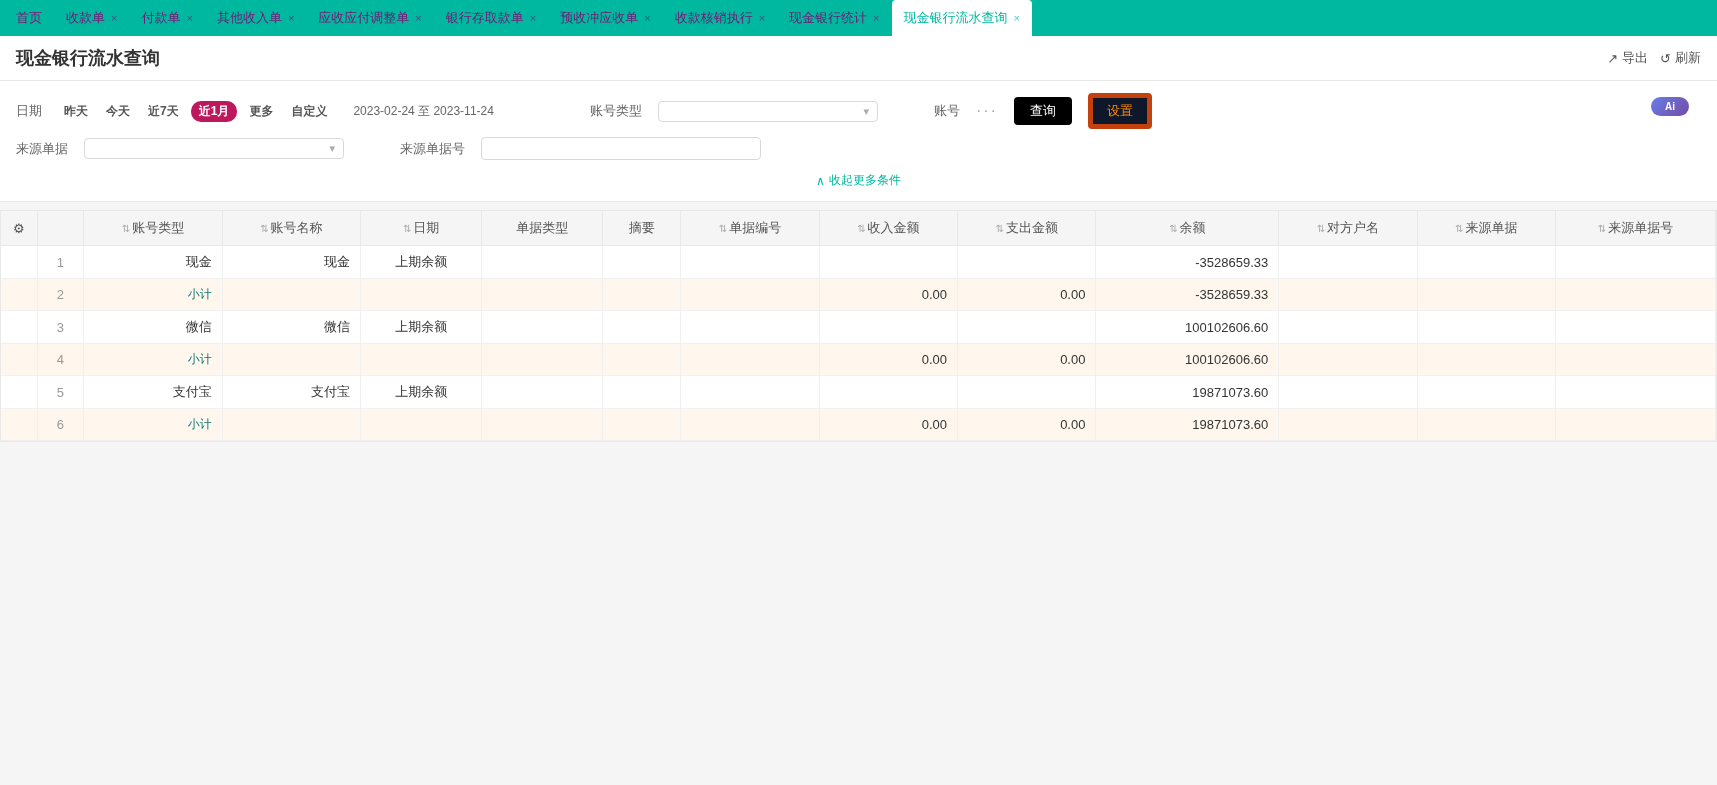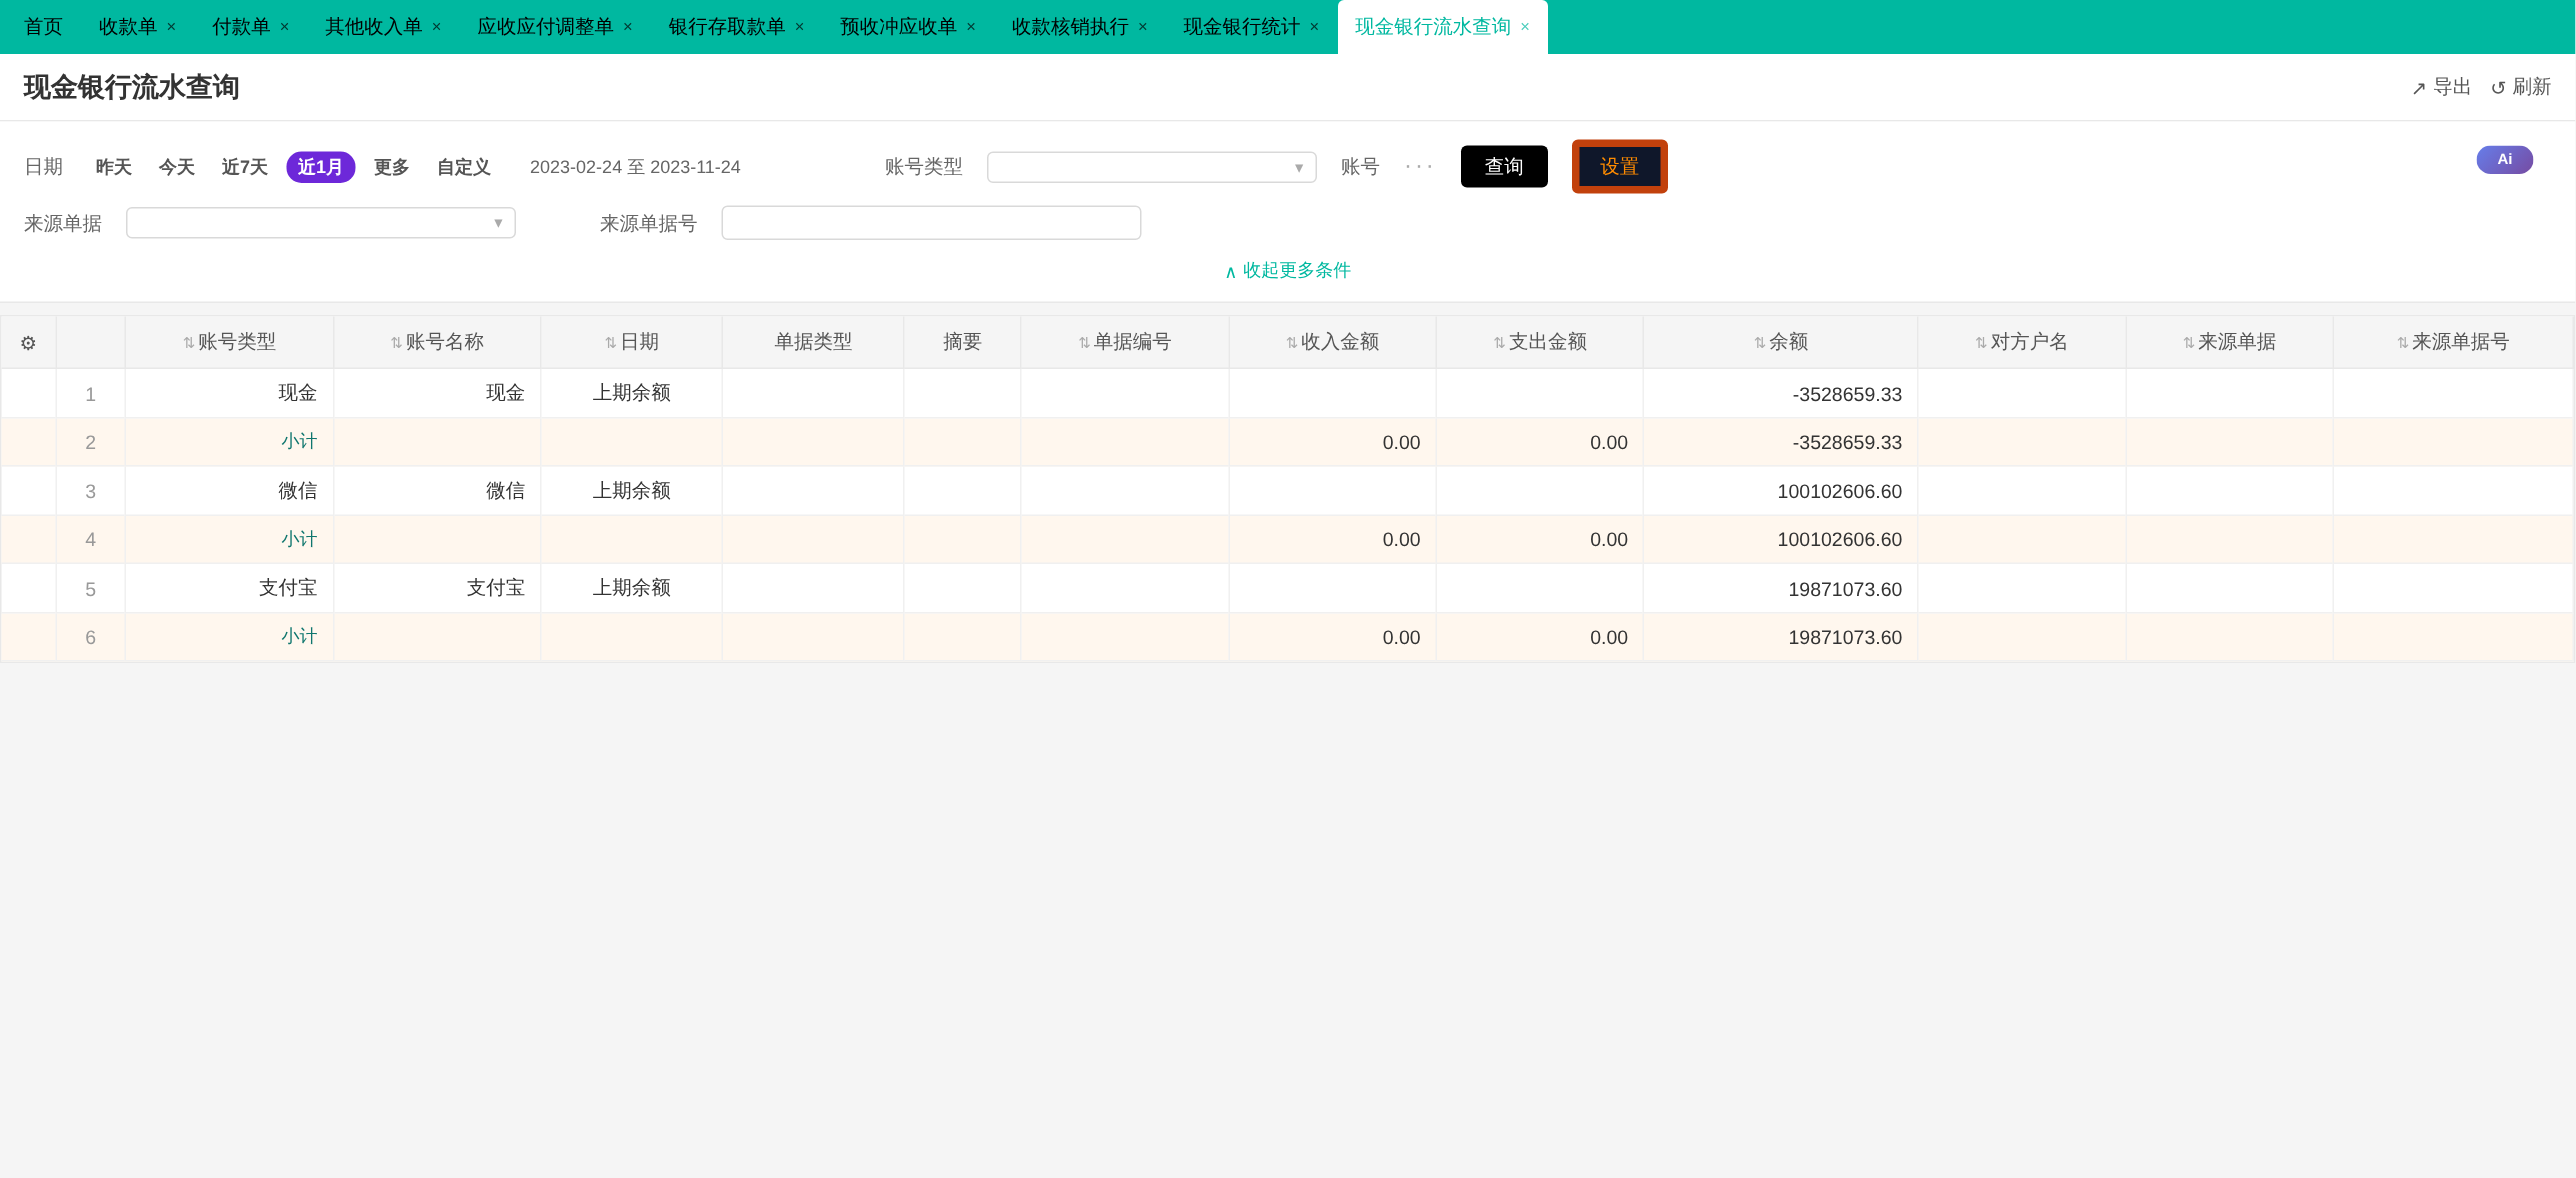"首页" .nav-item { color: #000000 -> #701a75 }
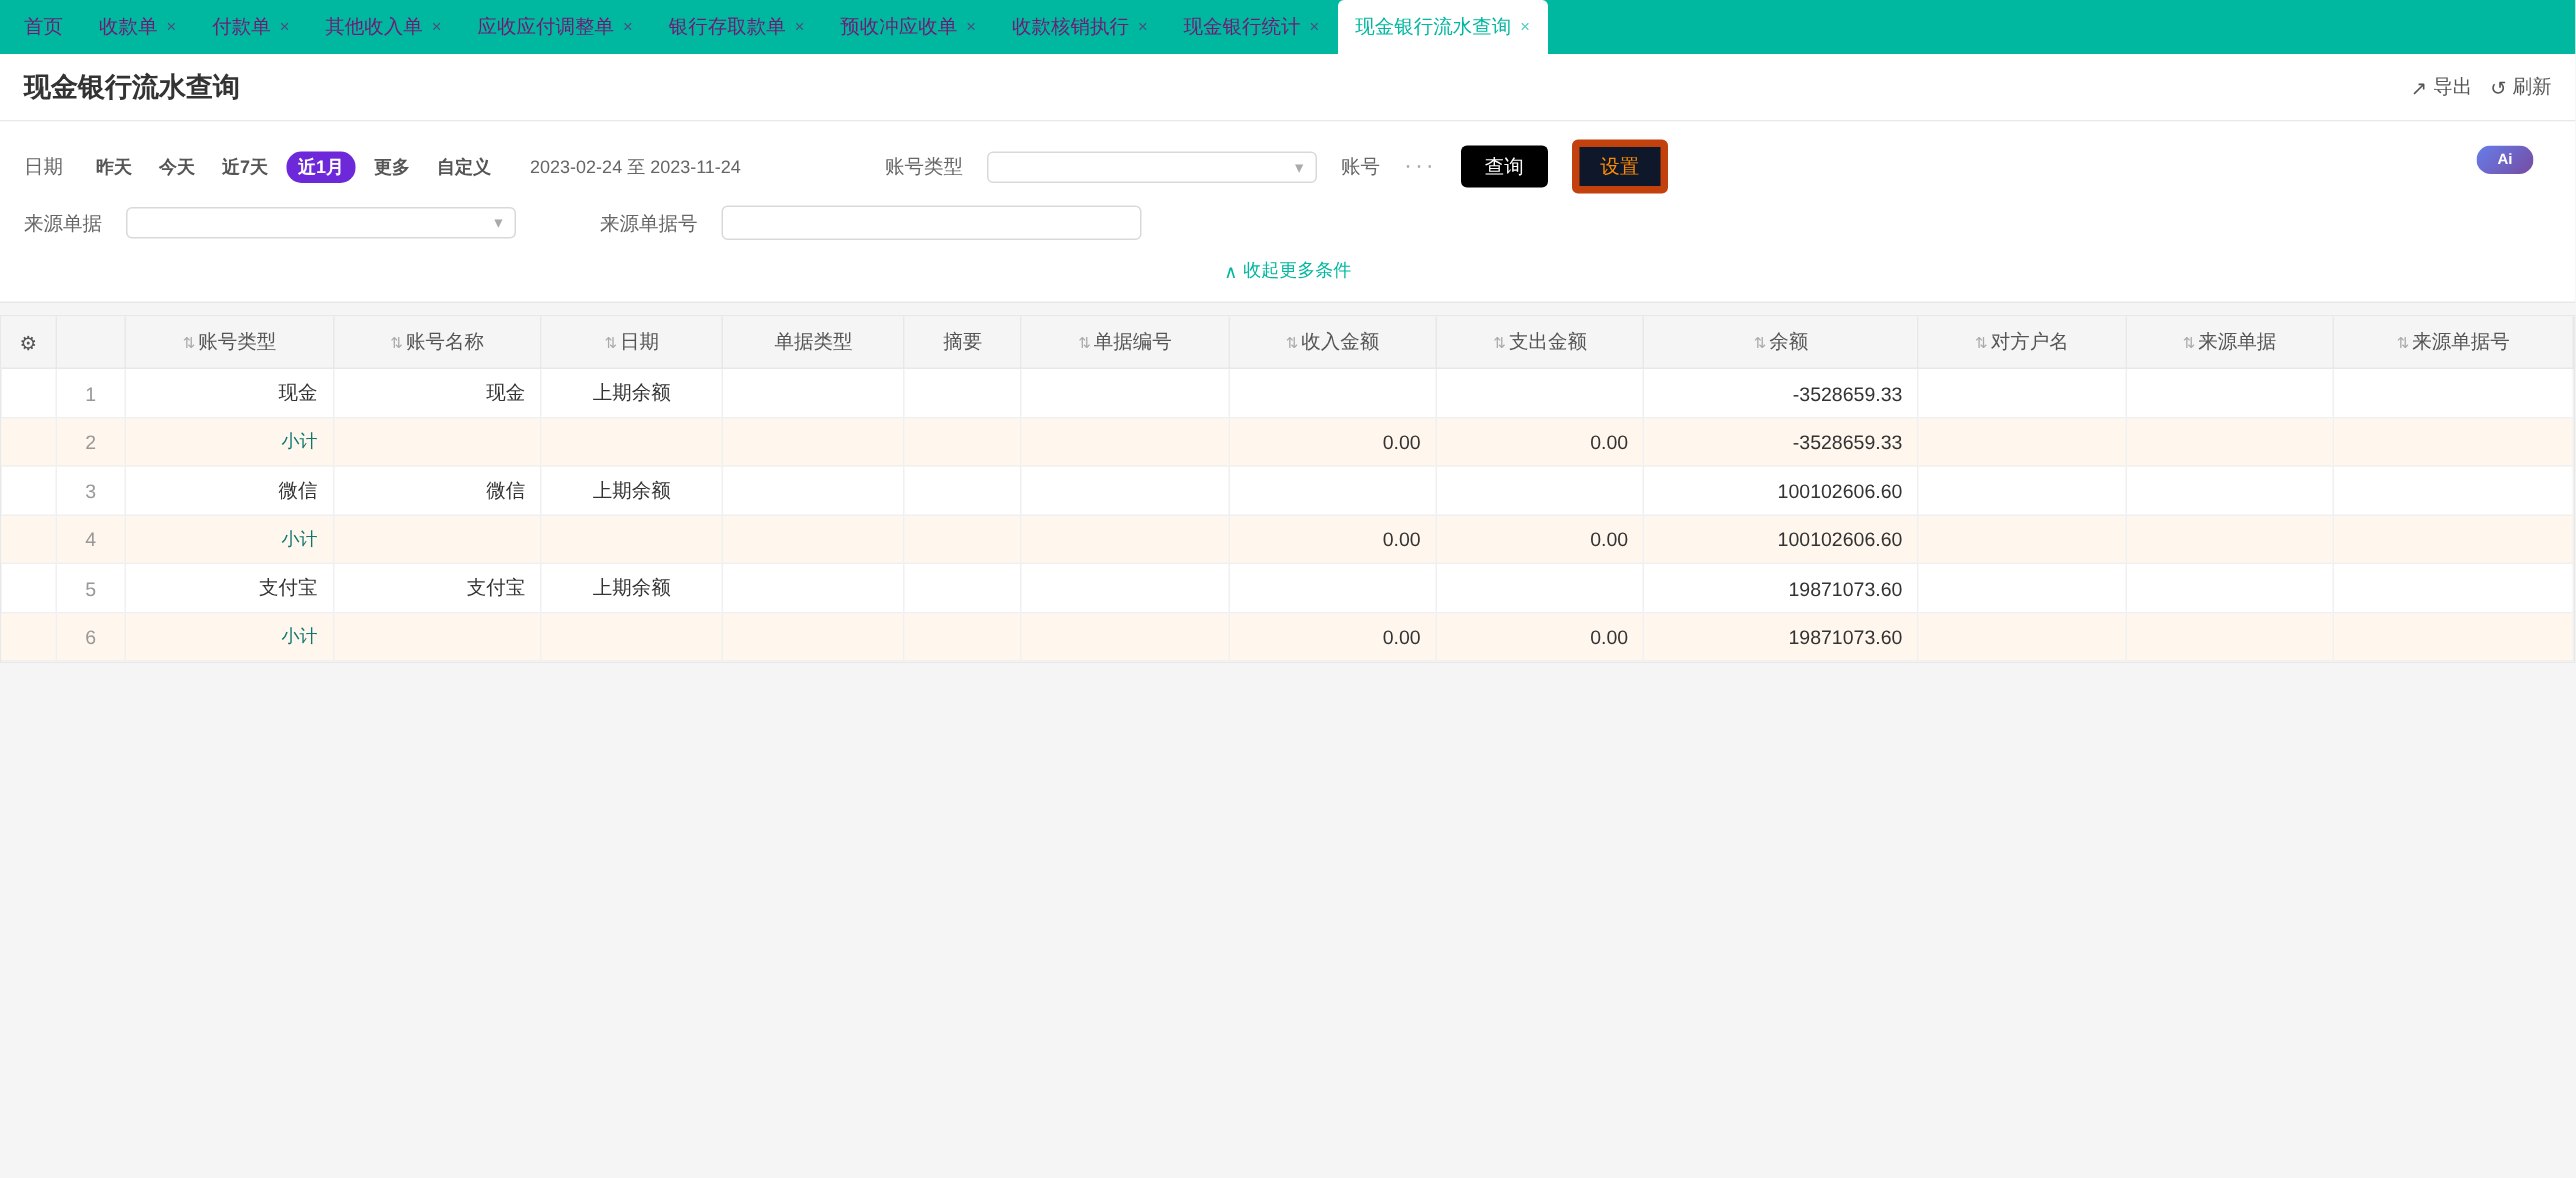"近1月" .date-btn.active { background: #6d28d9 -> #be185d }
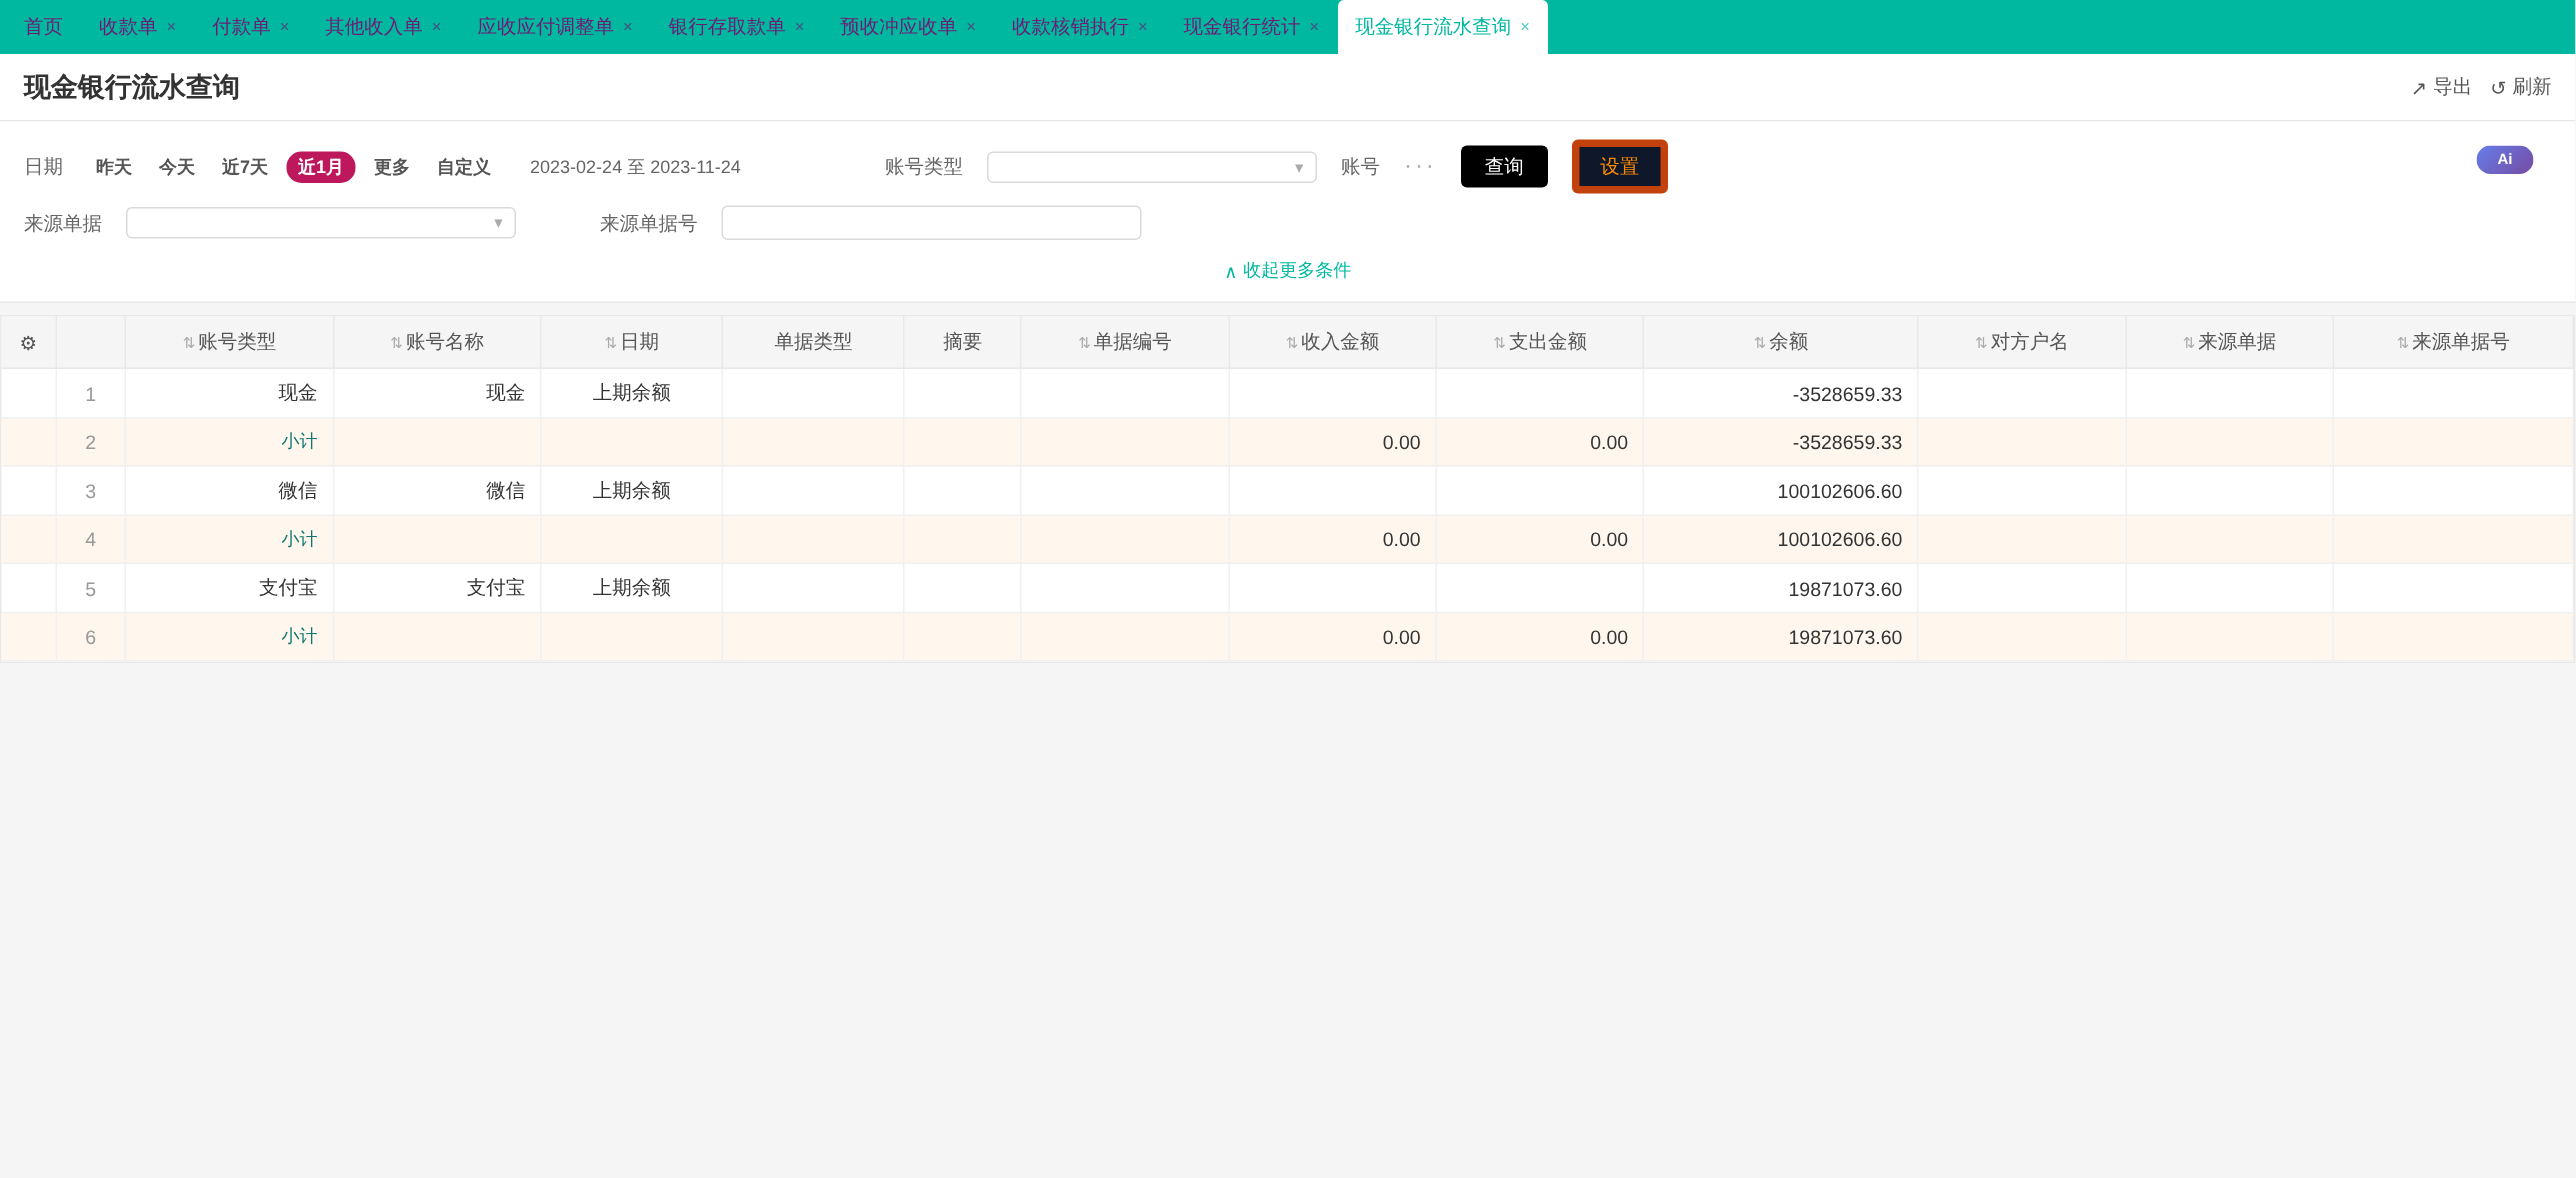"账号" span.filter-label { margin-left: none -> 40px }
